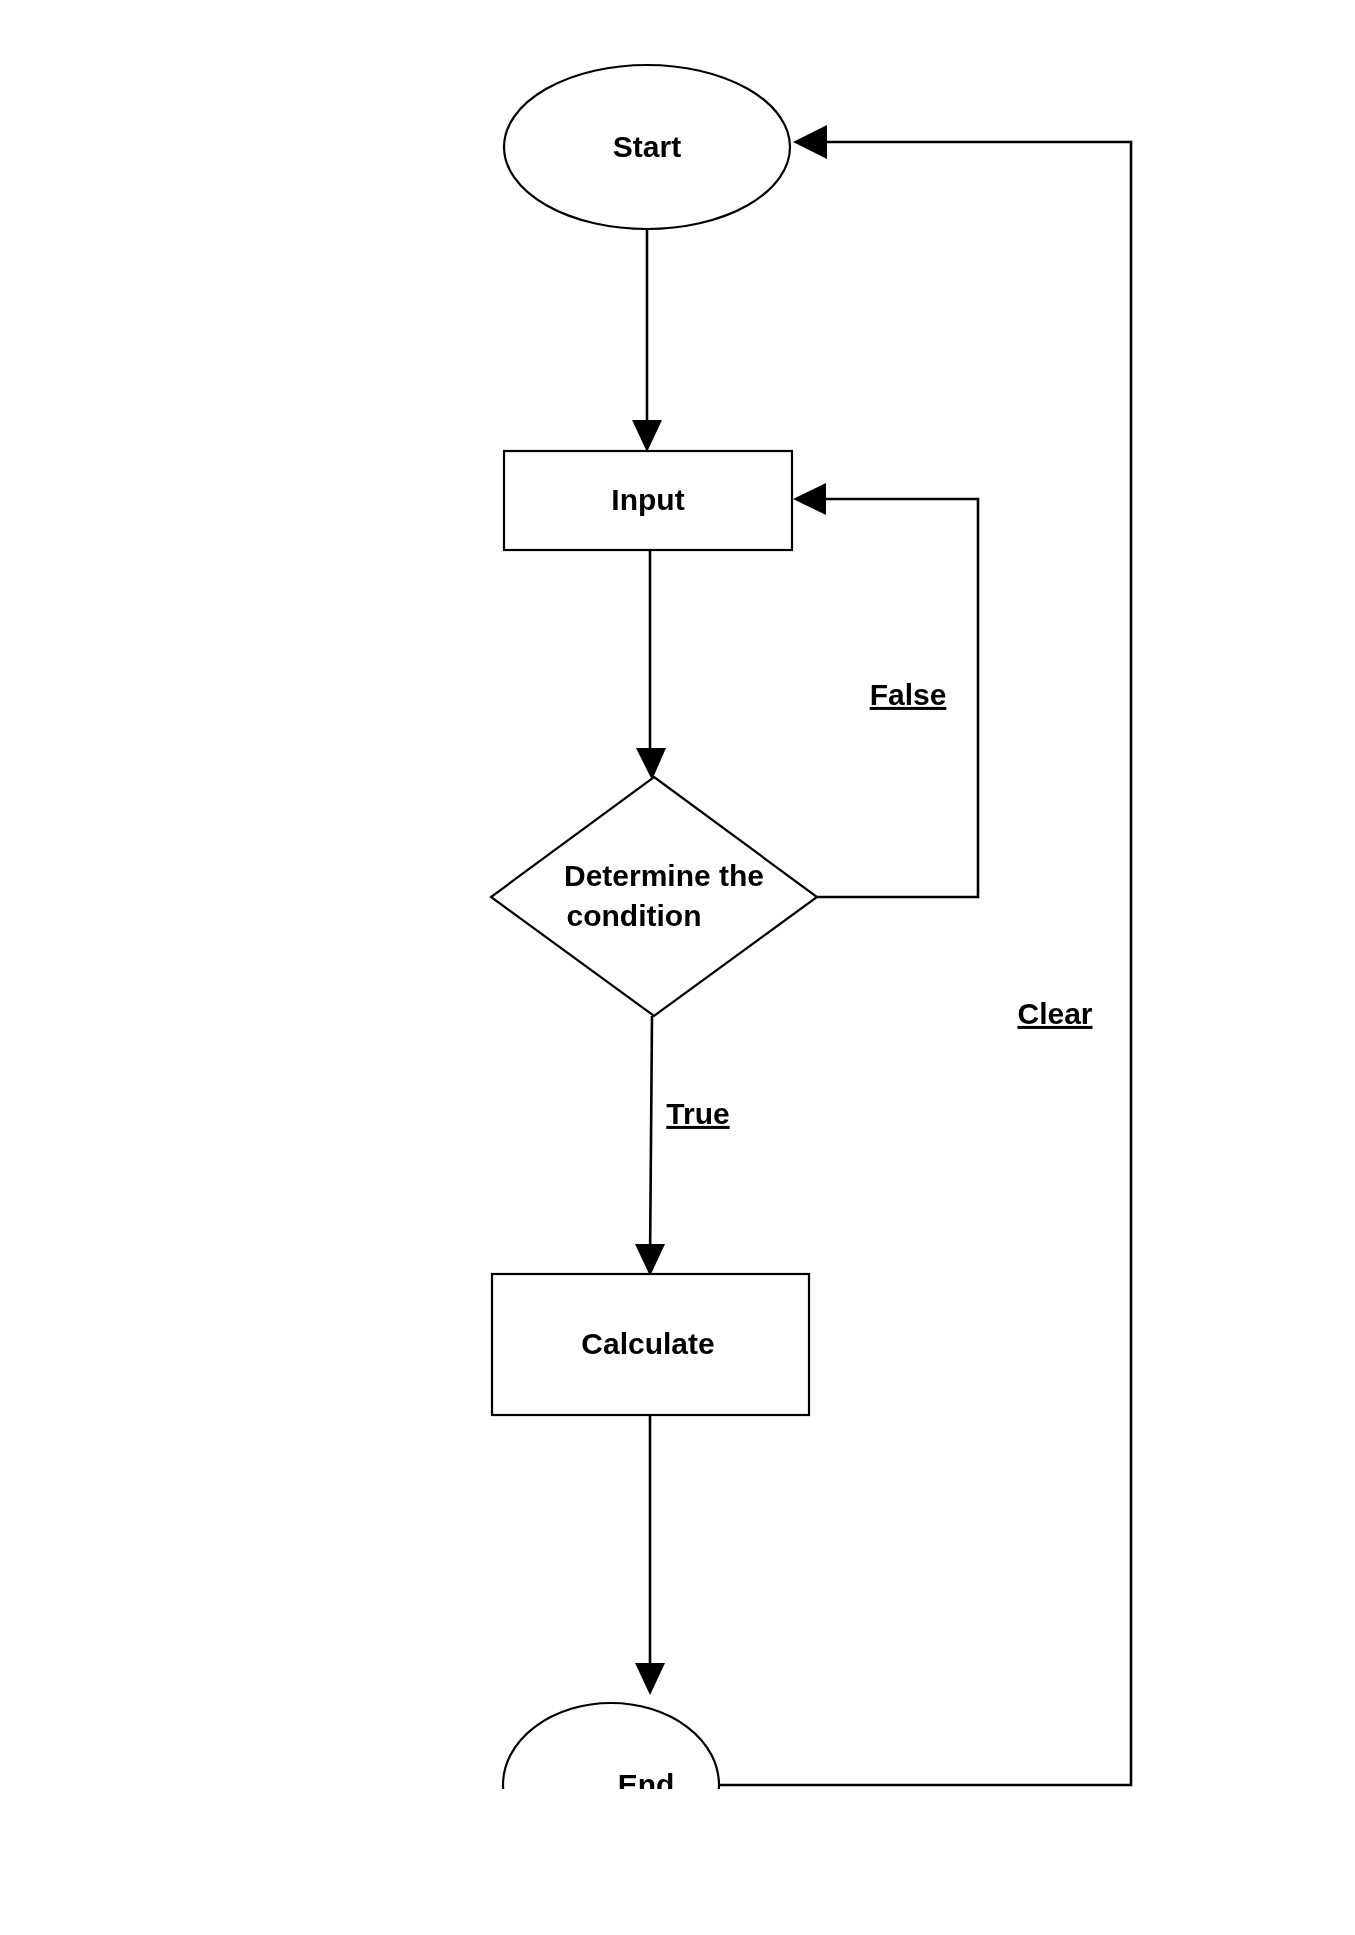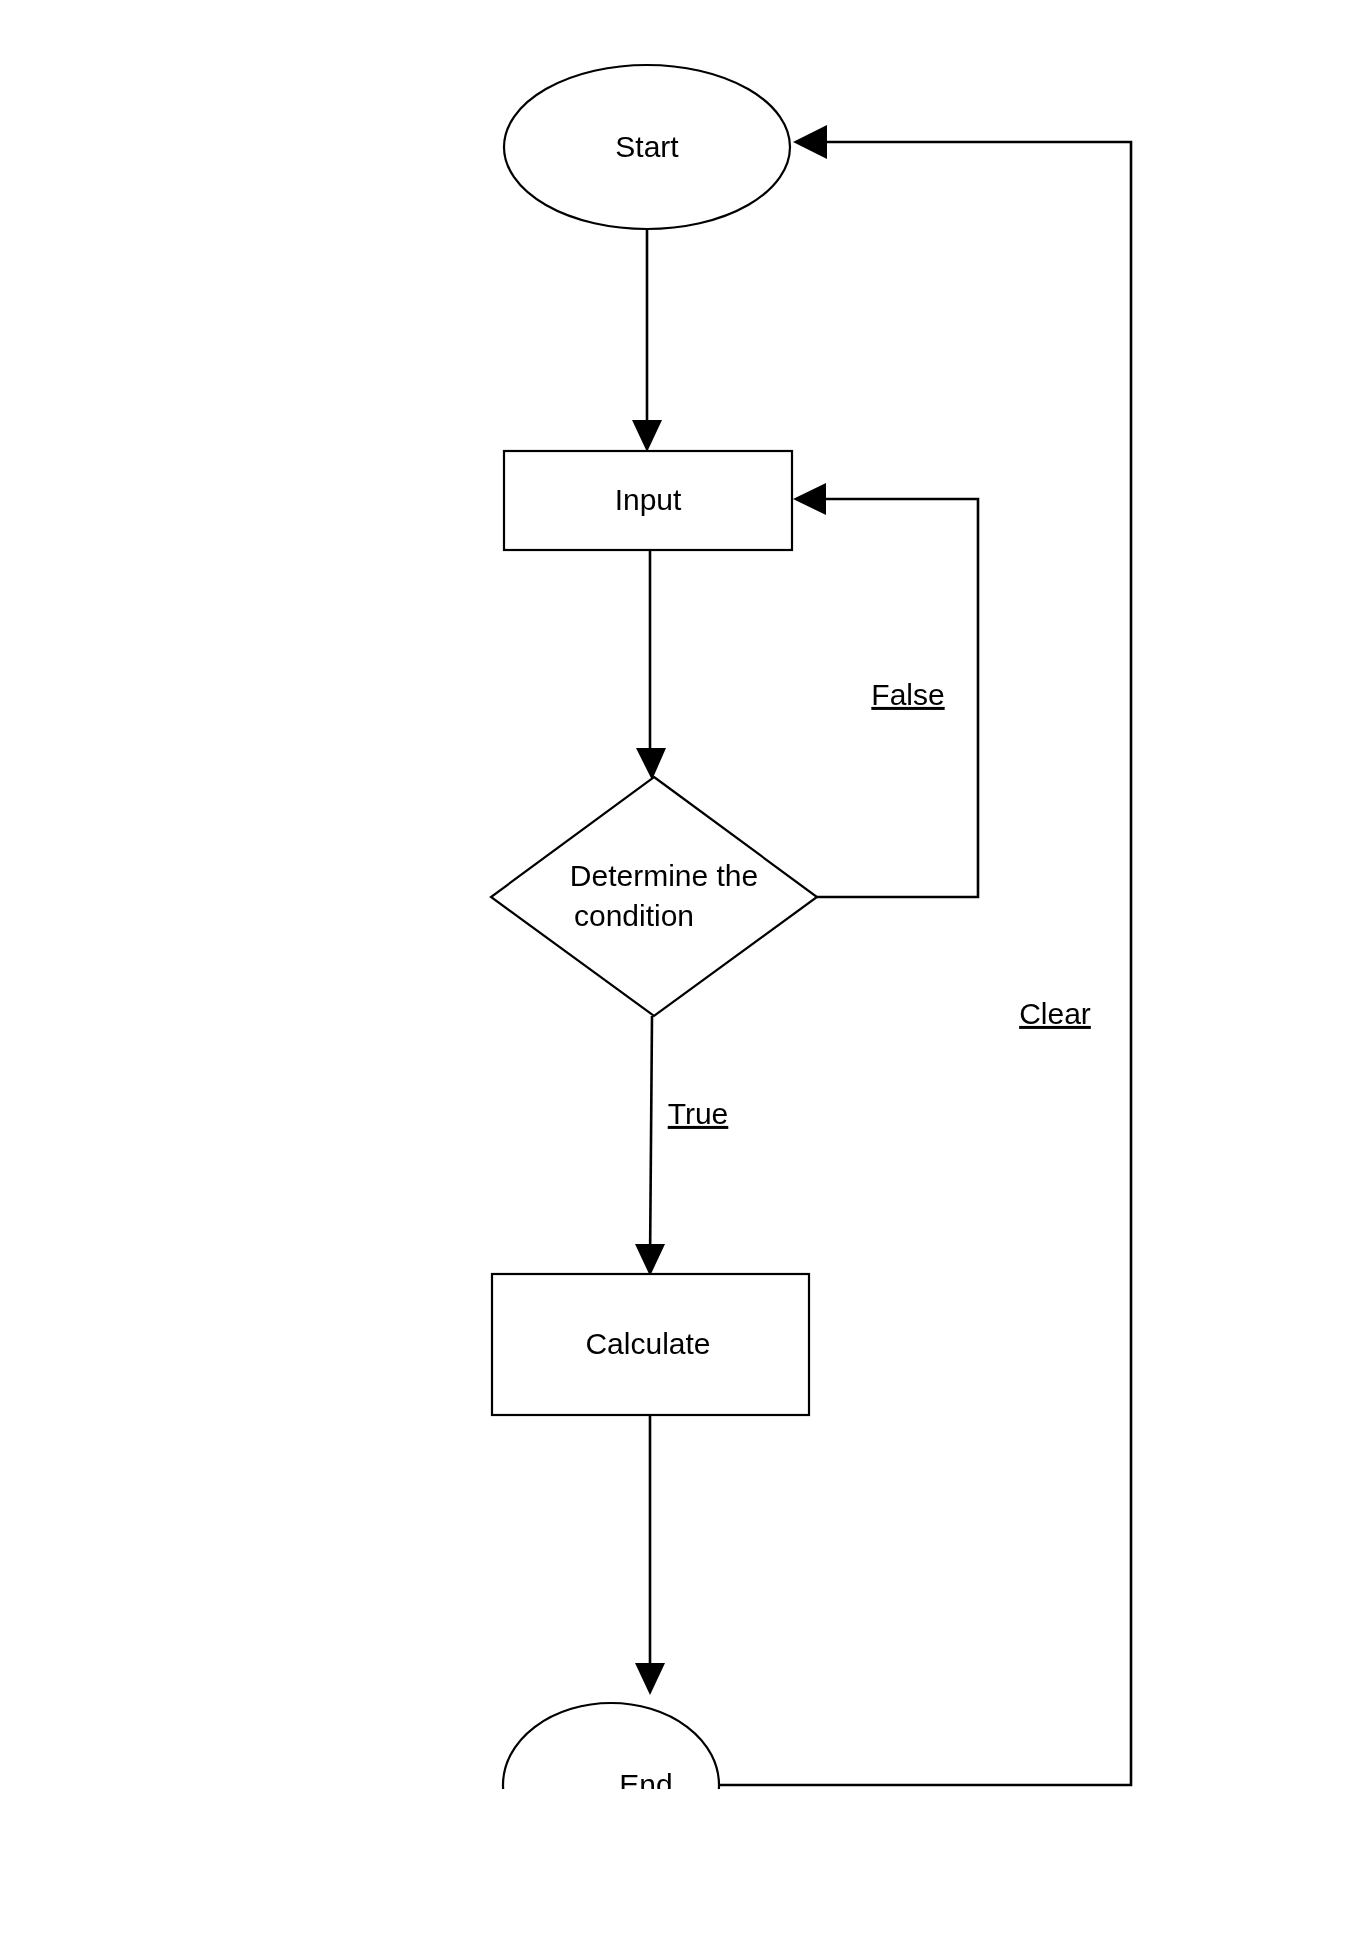"Start" #canvas { font-weight: none -> bold }
